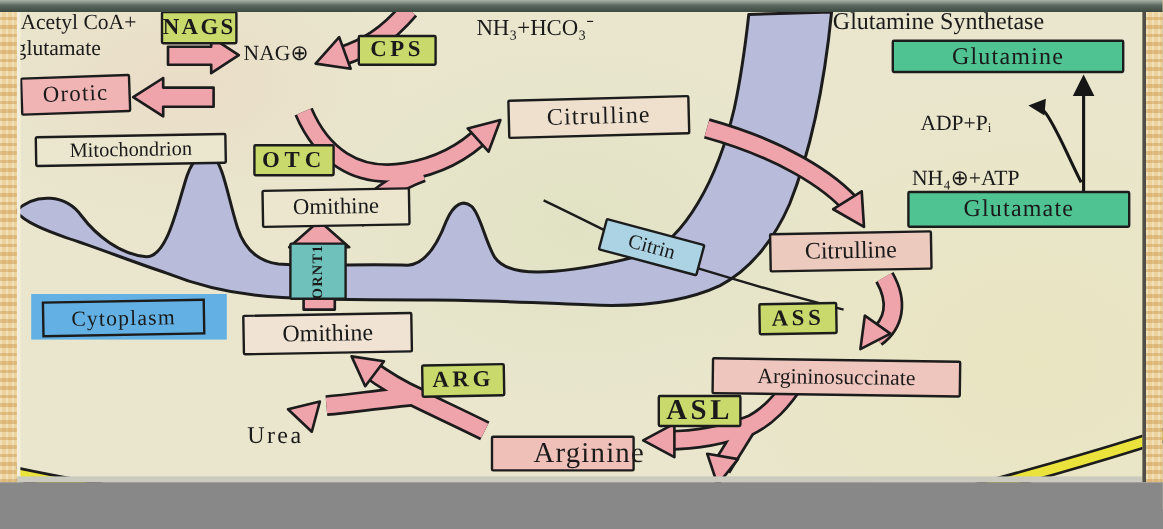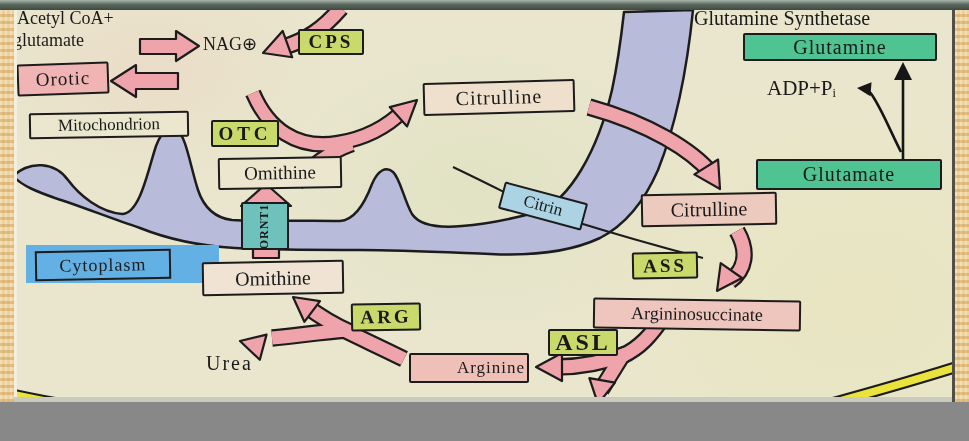"NAGS" div.bx { html: none -> <div>NAGS</div> }
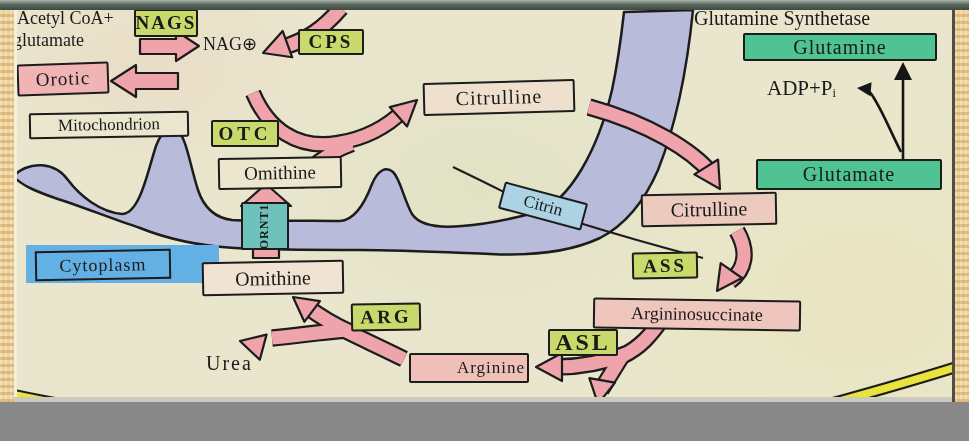"NH₃+HCO₃⁻" div.txt { html: none -> <div>NH₃+HCO₃⁻</div> }
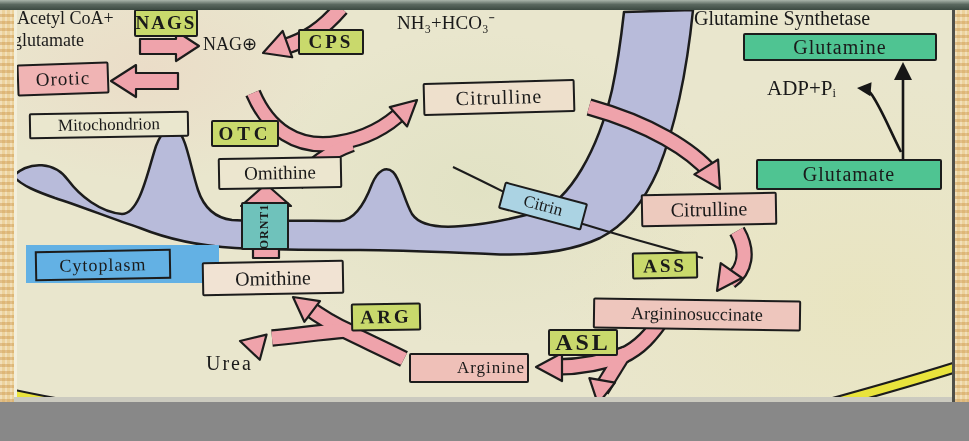"ADP+Pᵢ" #adp { font-size: 21px -> 18px; top: 76px -> 92px }
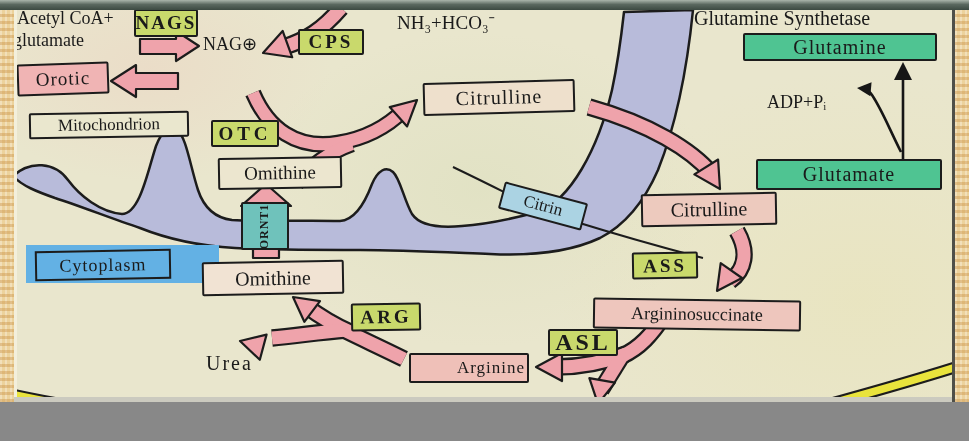"NH₄⊕+ATP" div.txt { html: none -> <div>NH₄⊕+ATP</div> }
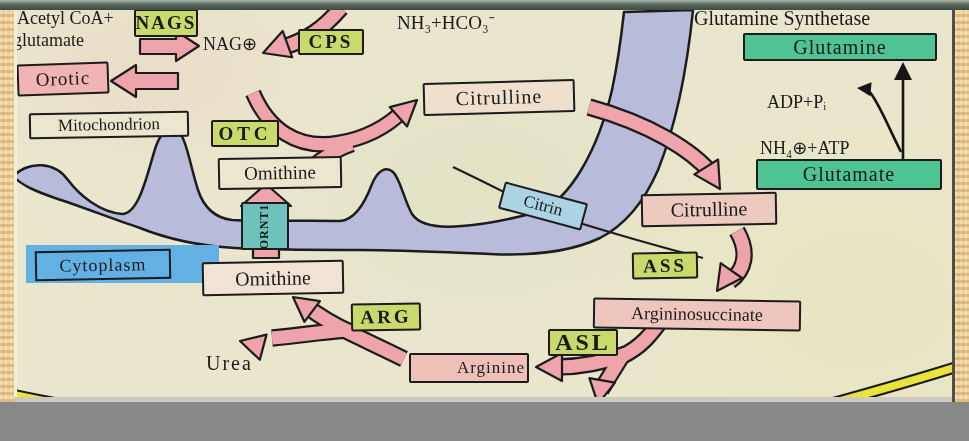"Cytoplasm" #cytoplasm { padding-left: 30px -> none }
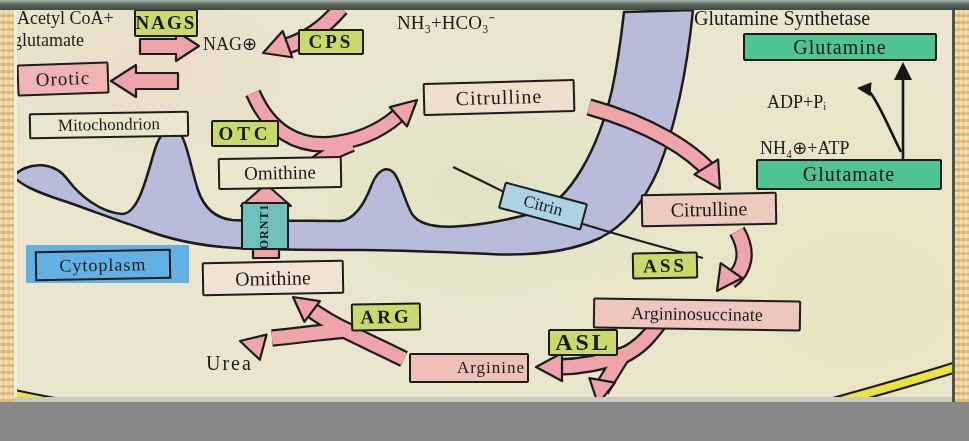"Arginine" #arginine { font-size: 17px -> 24px; top: 353px -> 363px }
